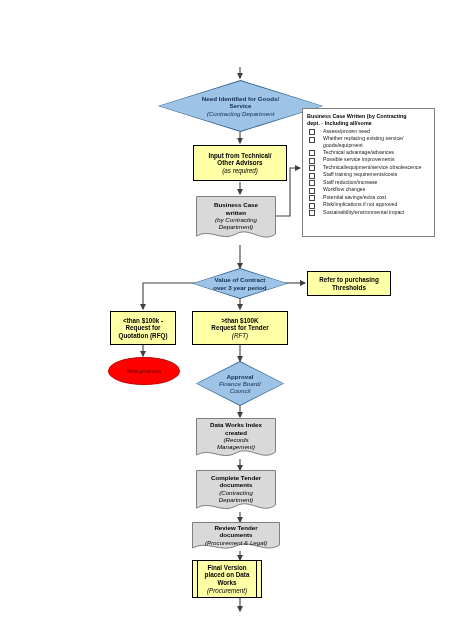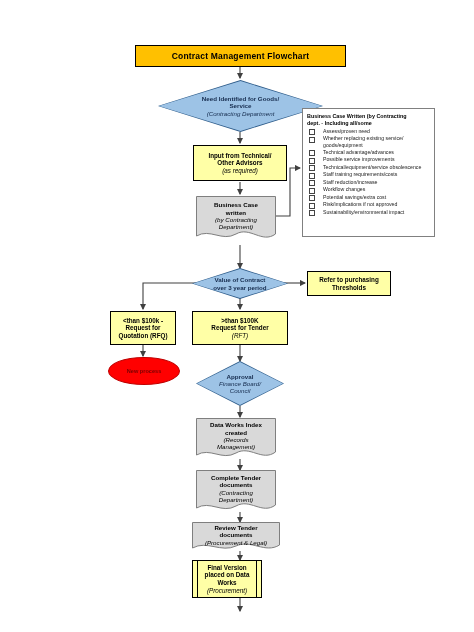"Contract Management Flowchart" div.node { html: <div> <span>Contract Management Flowchart</span> </div> -> none }
